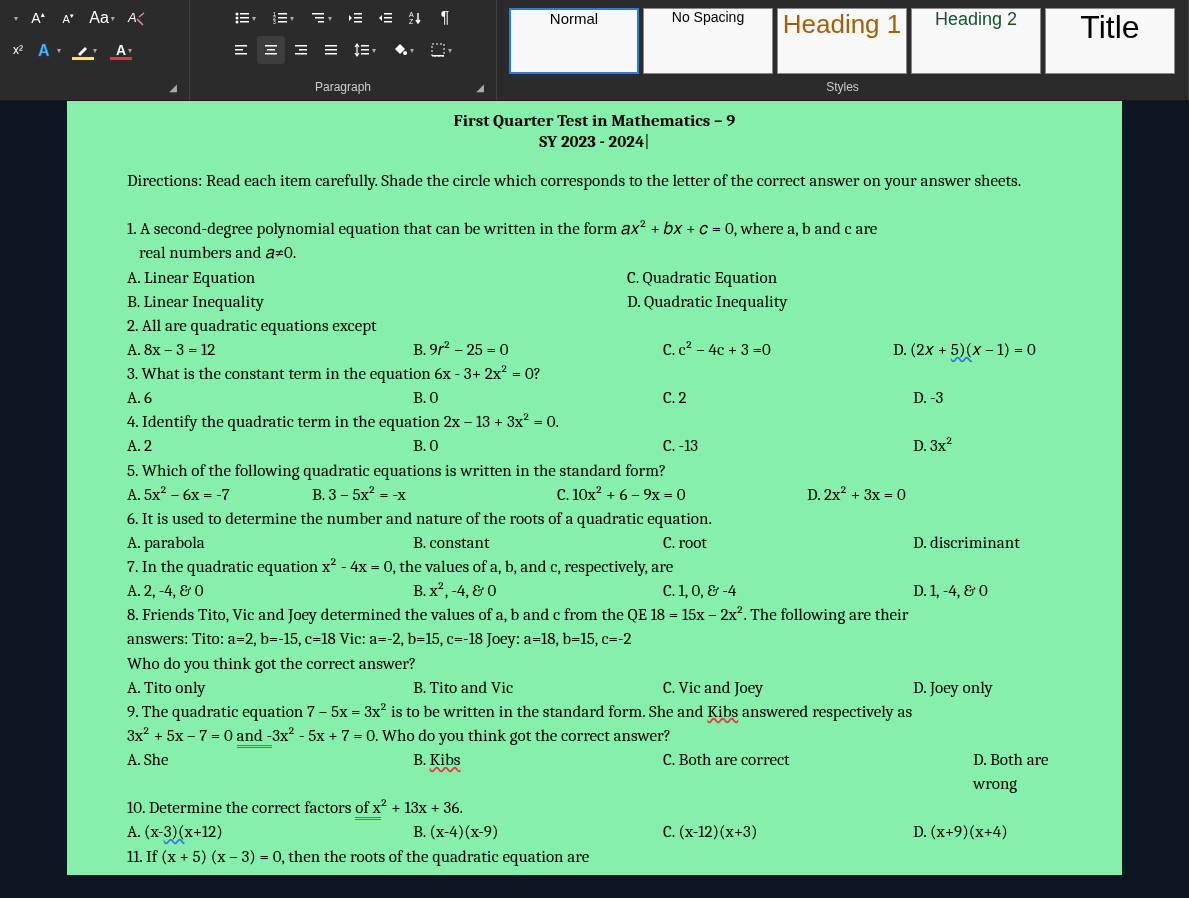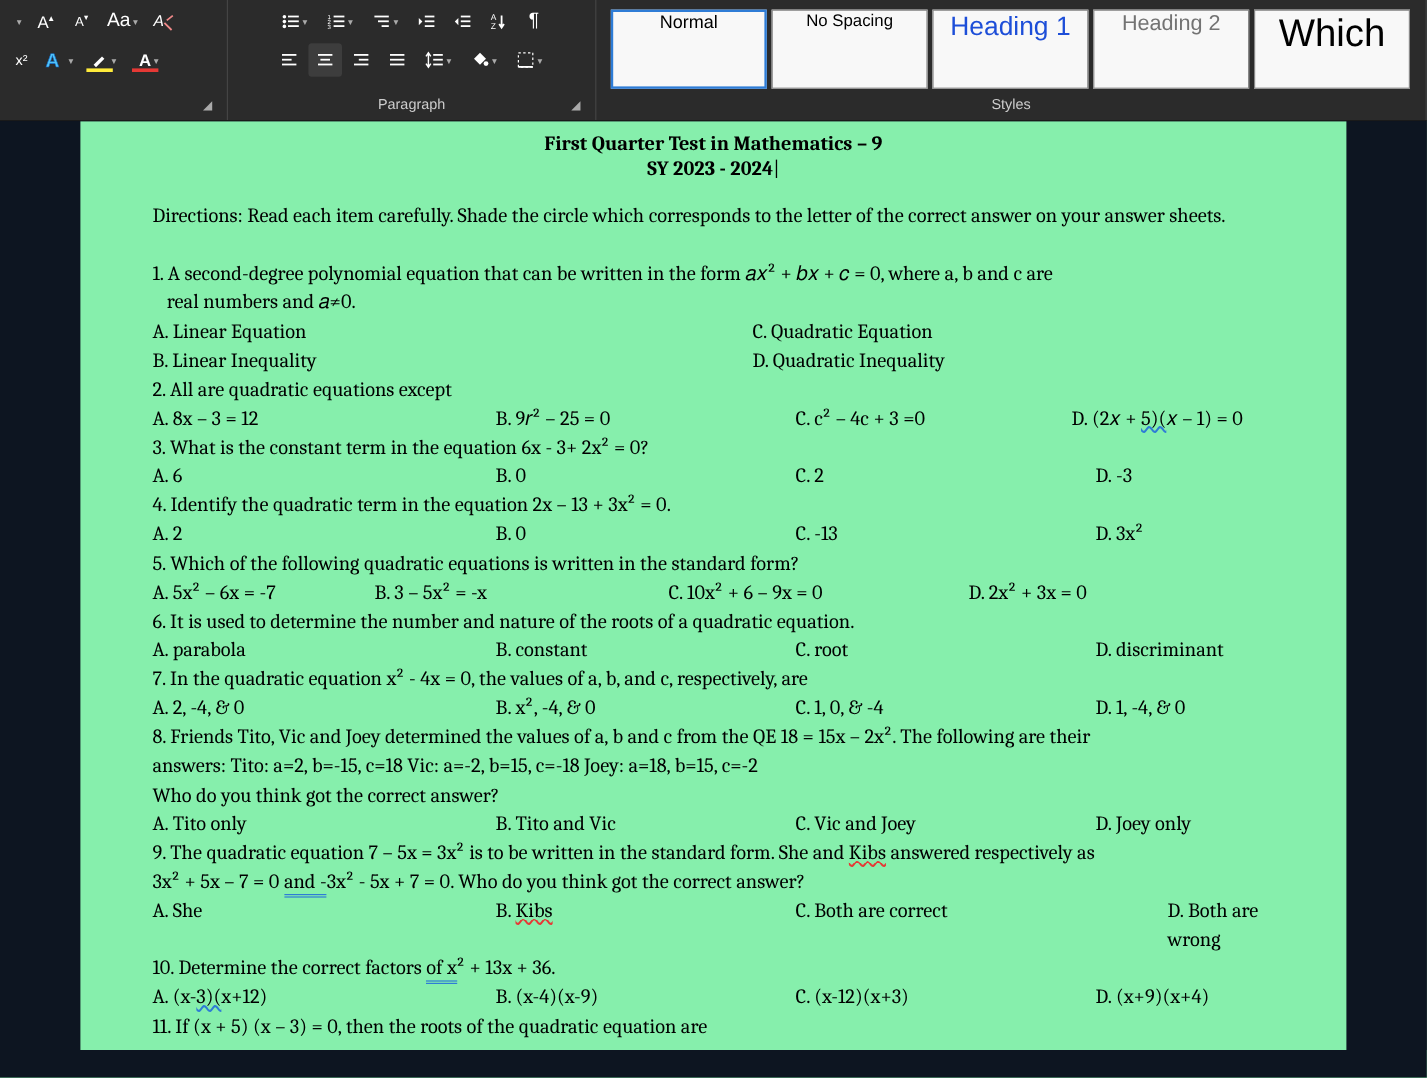"Heading 1" .style-h1 { color: #1d4ed8 -> #a16207; font-size: 22px -> 26px }
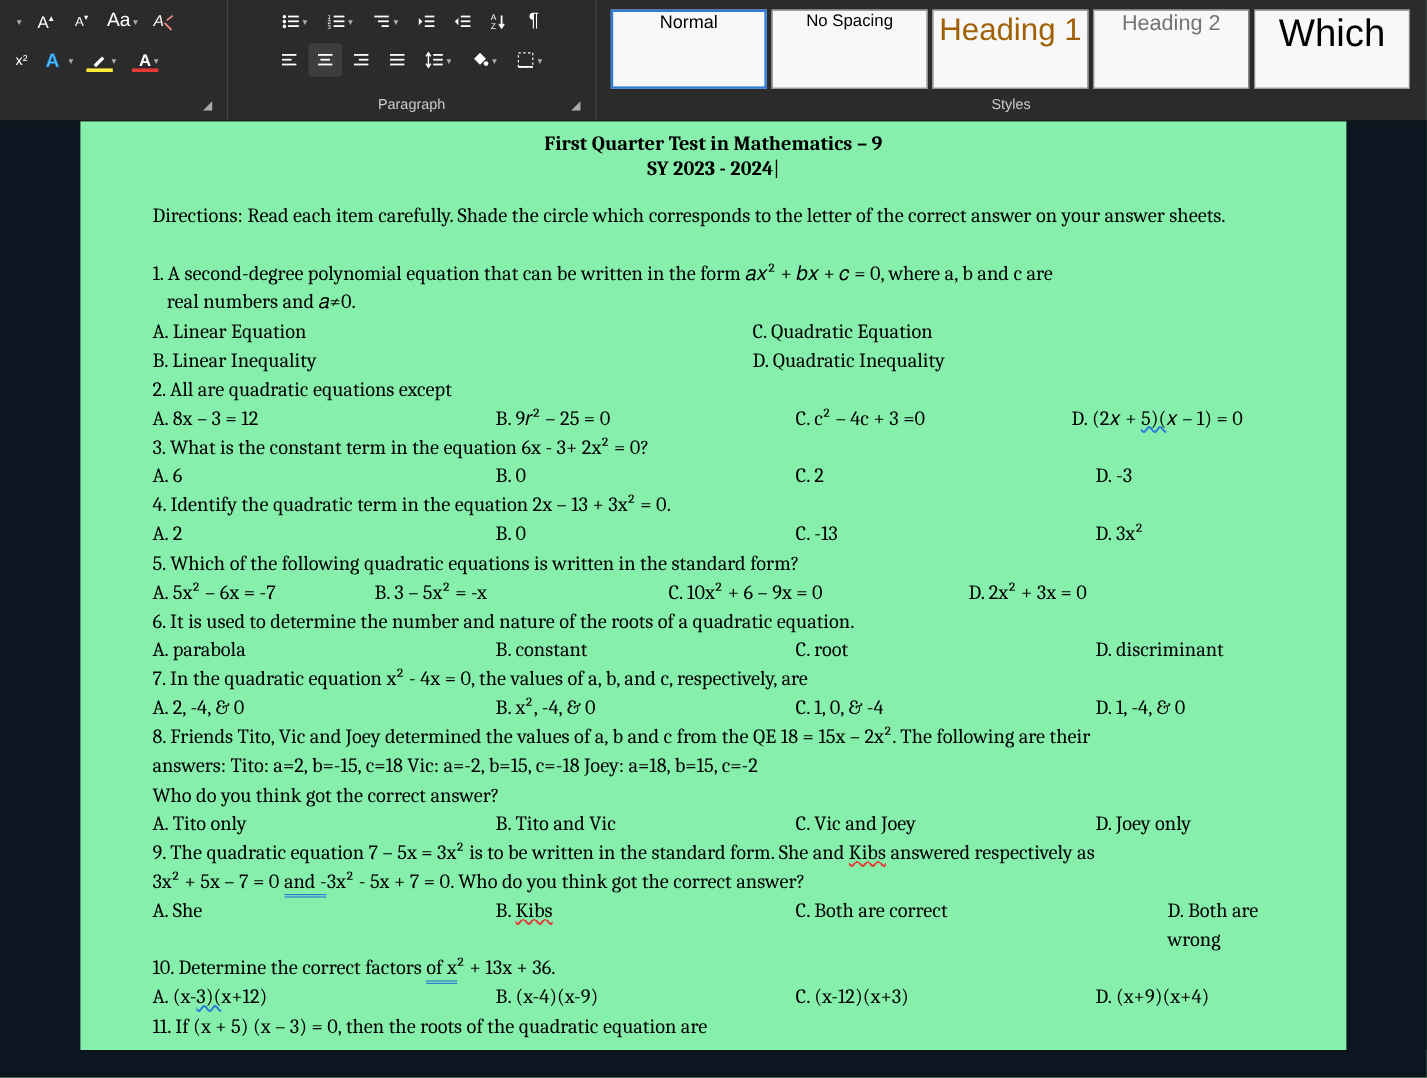"Heading 2" .style-h2 { color: #737373 -> #14532d }
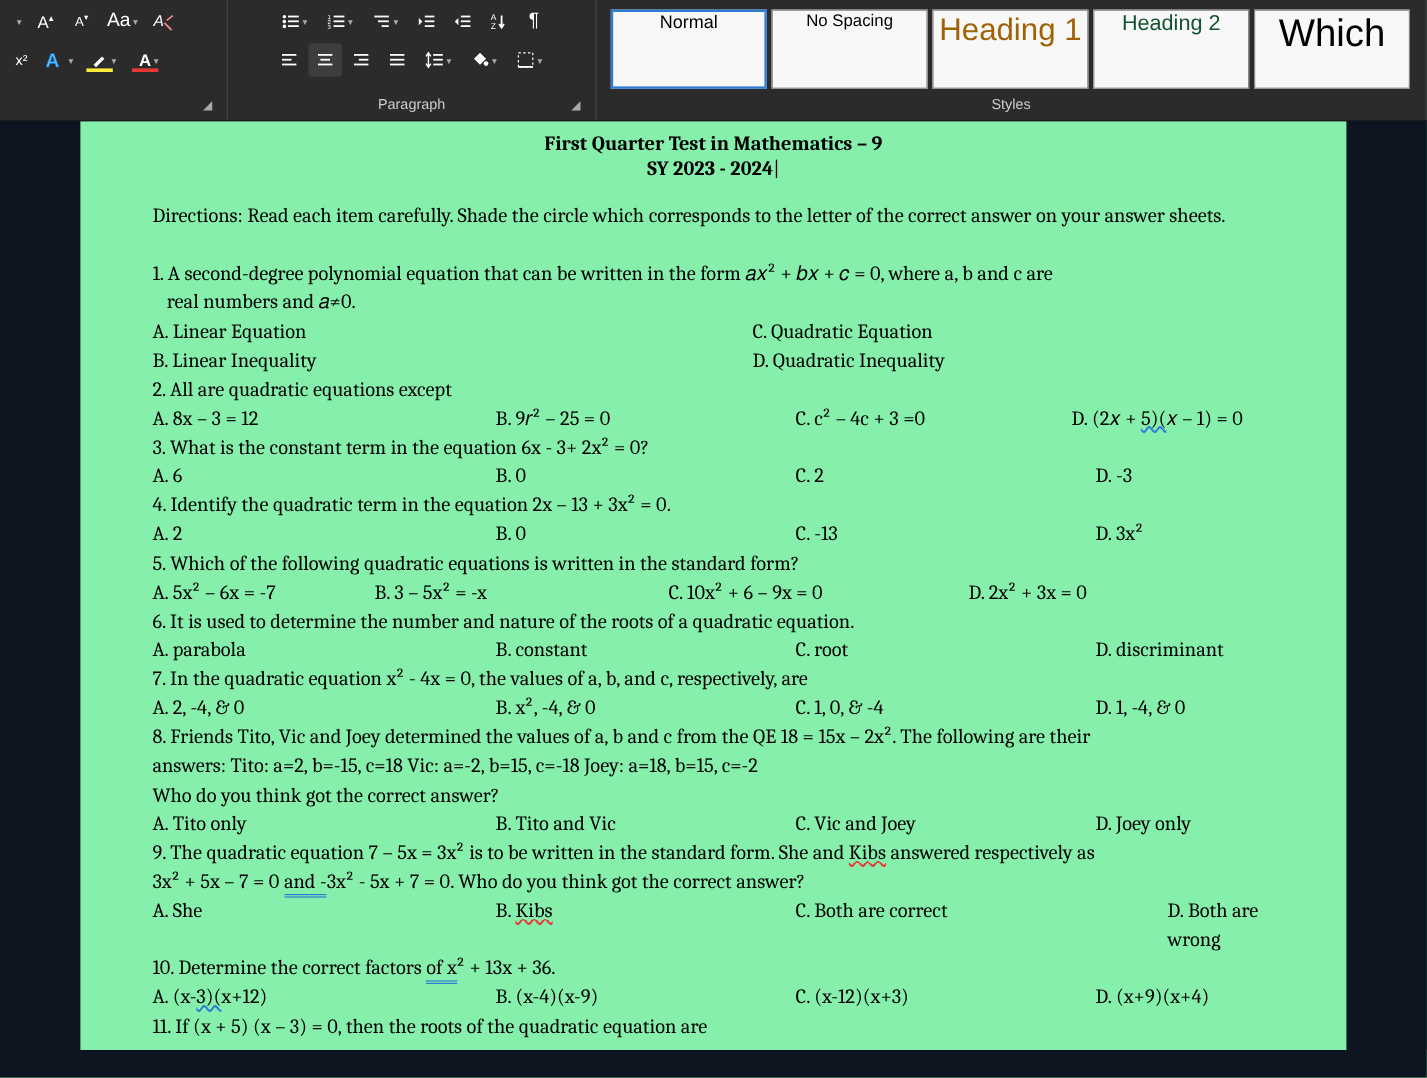"Which" span.style-title { text: Which -> Title }
